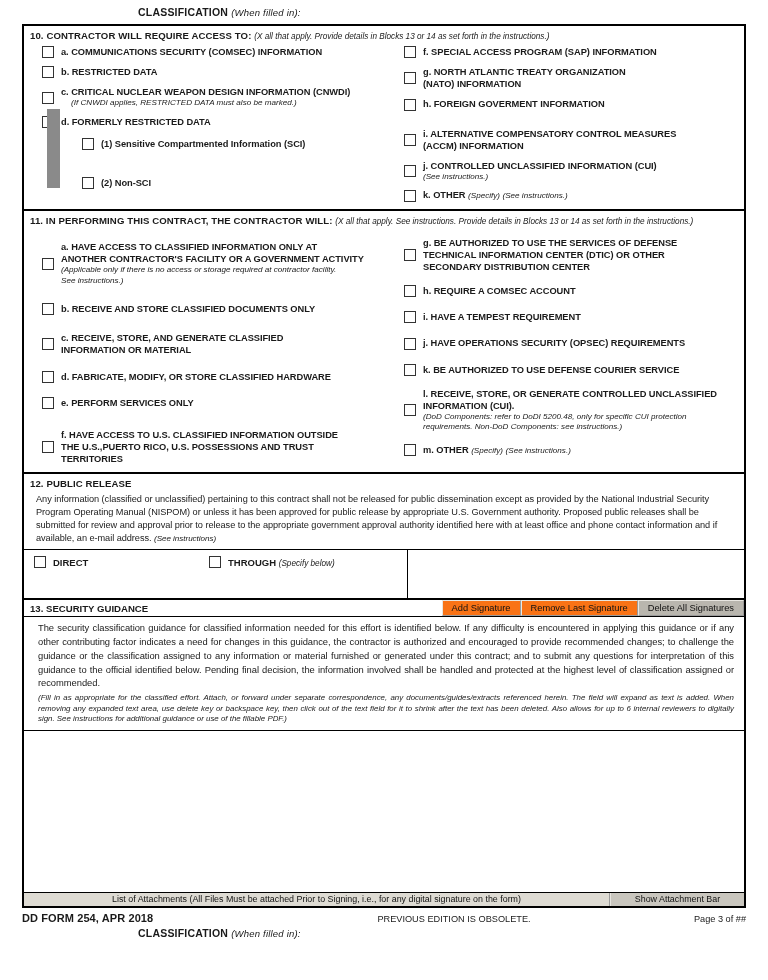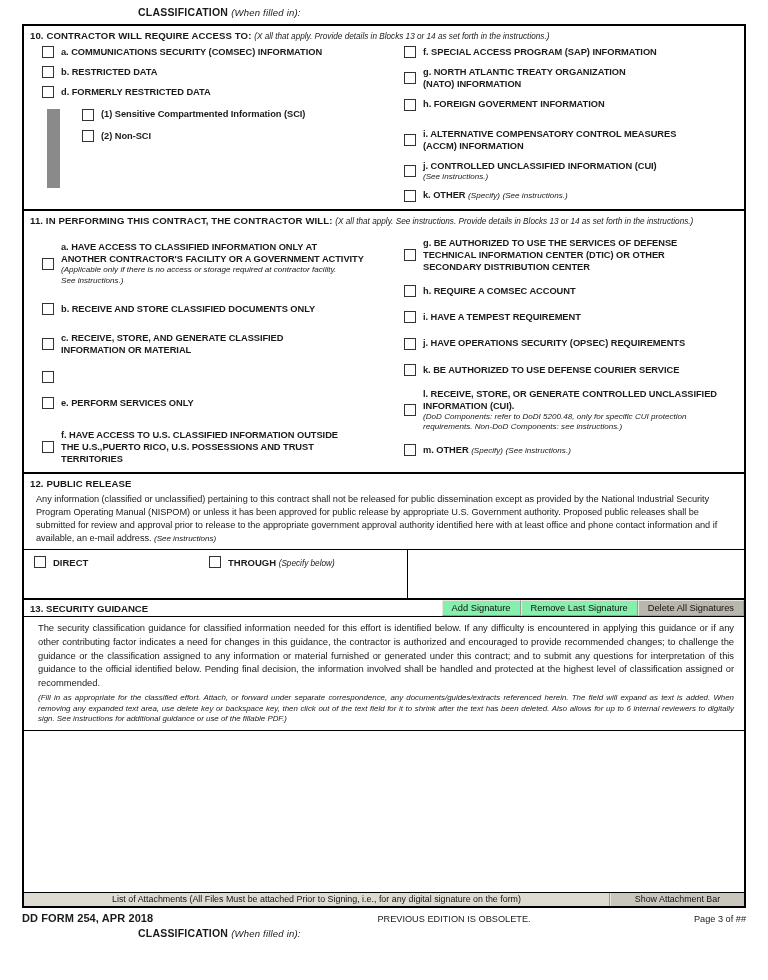"c. CRITICAL NUCLEAR WEAPON DESIGN" div.ck { html: none -> <div> <span></span> <span> <span>c. CRITICAL NUCLEAR WEAPON DESIGN INFORMATION (CNWDI)</span> <span>(If CNWDI applies, RESTRICTED DATA must also be marked.)</span> </span> </div> }
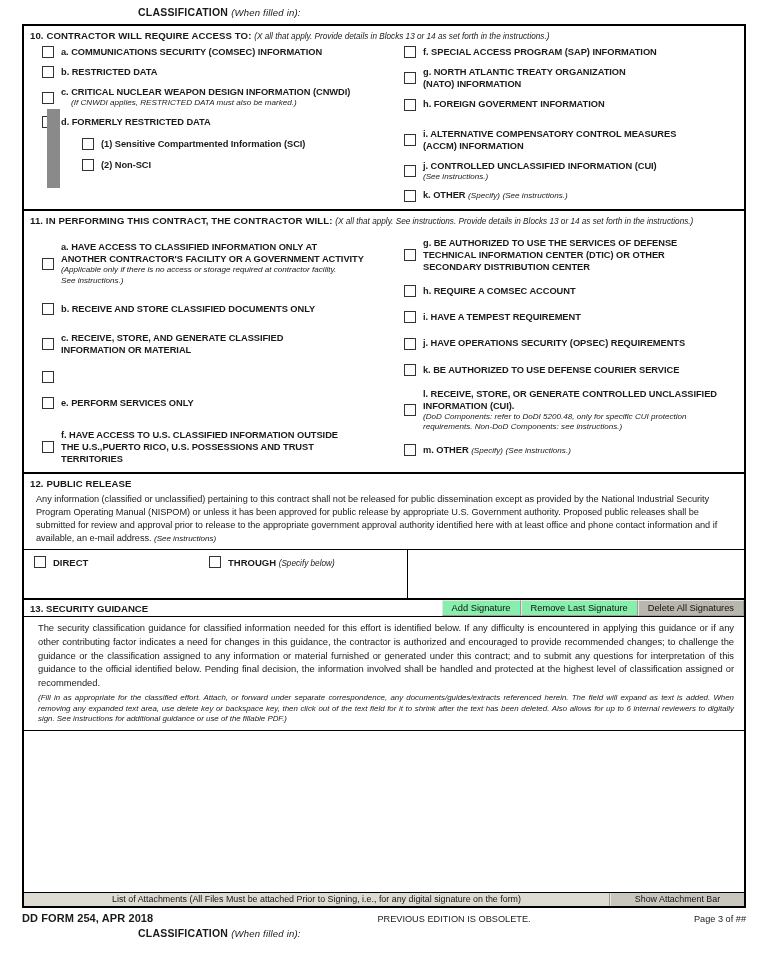"(1) Sensitive Compartmented Information" div.ck { margin-bottom: 9px -> 27px }
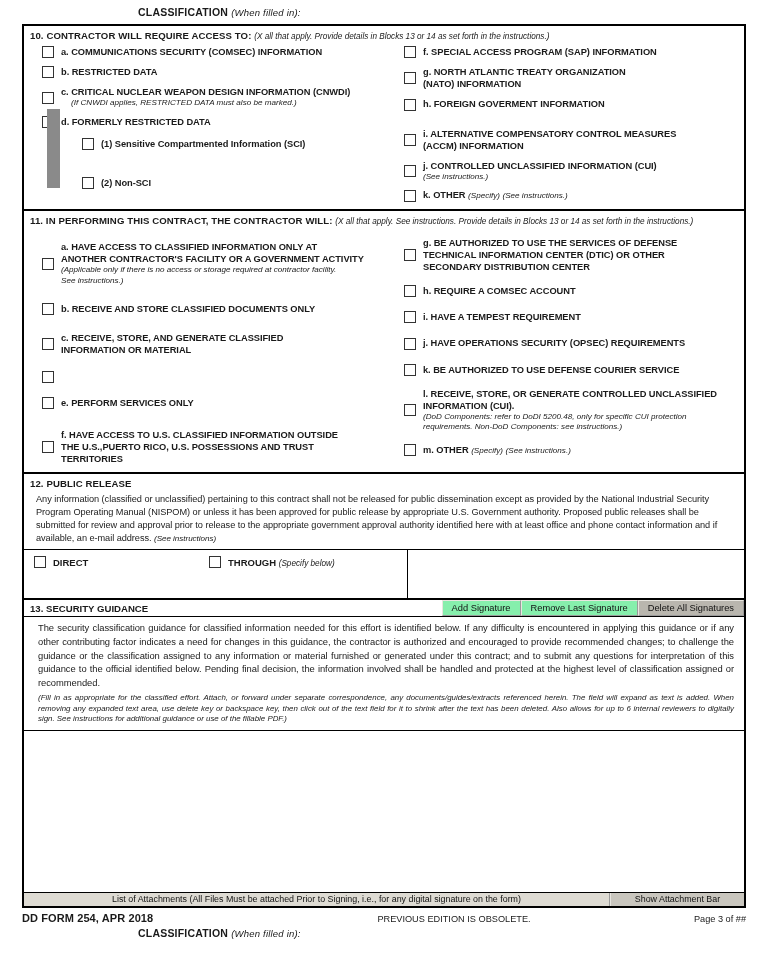"d. FABRICATE, MODIFY, OR STORE" span.ck-txt { html: none -> <span>d. FABRICATE, MODIFY, OR STORE CLASSIFIED HARDWARE</span> }
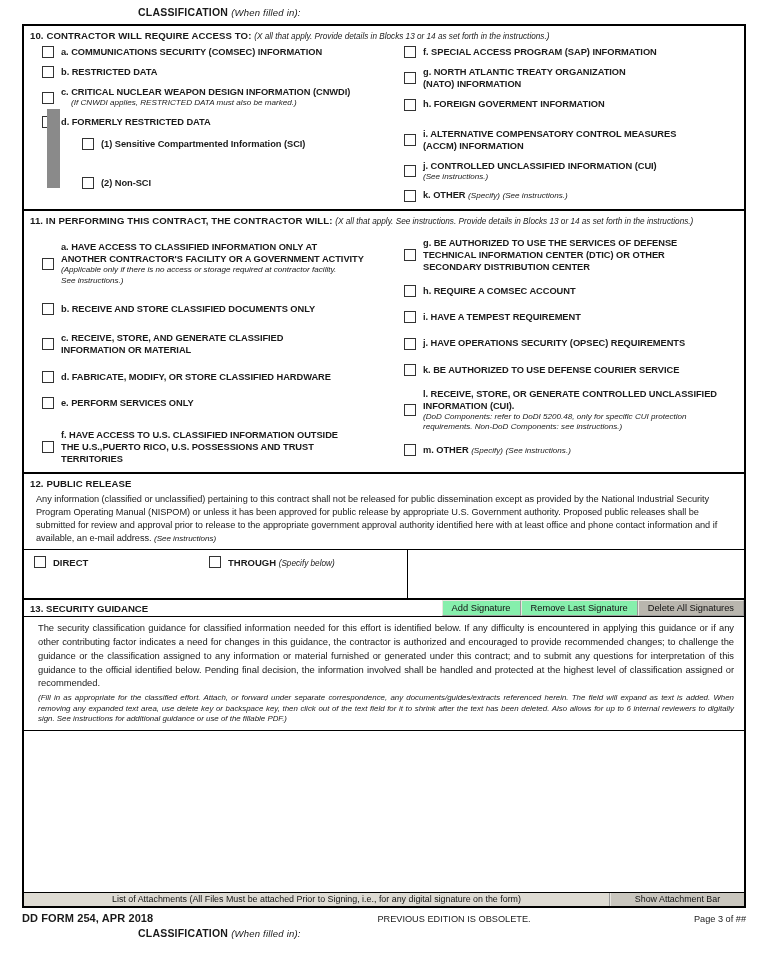"Add Signature" .btn.light { background: #86efac -> #f97316 }
